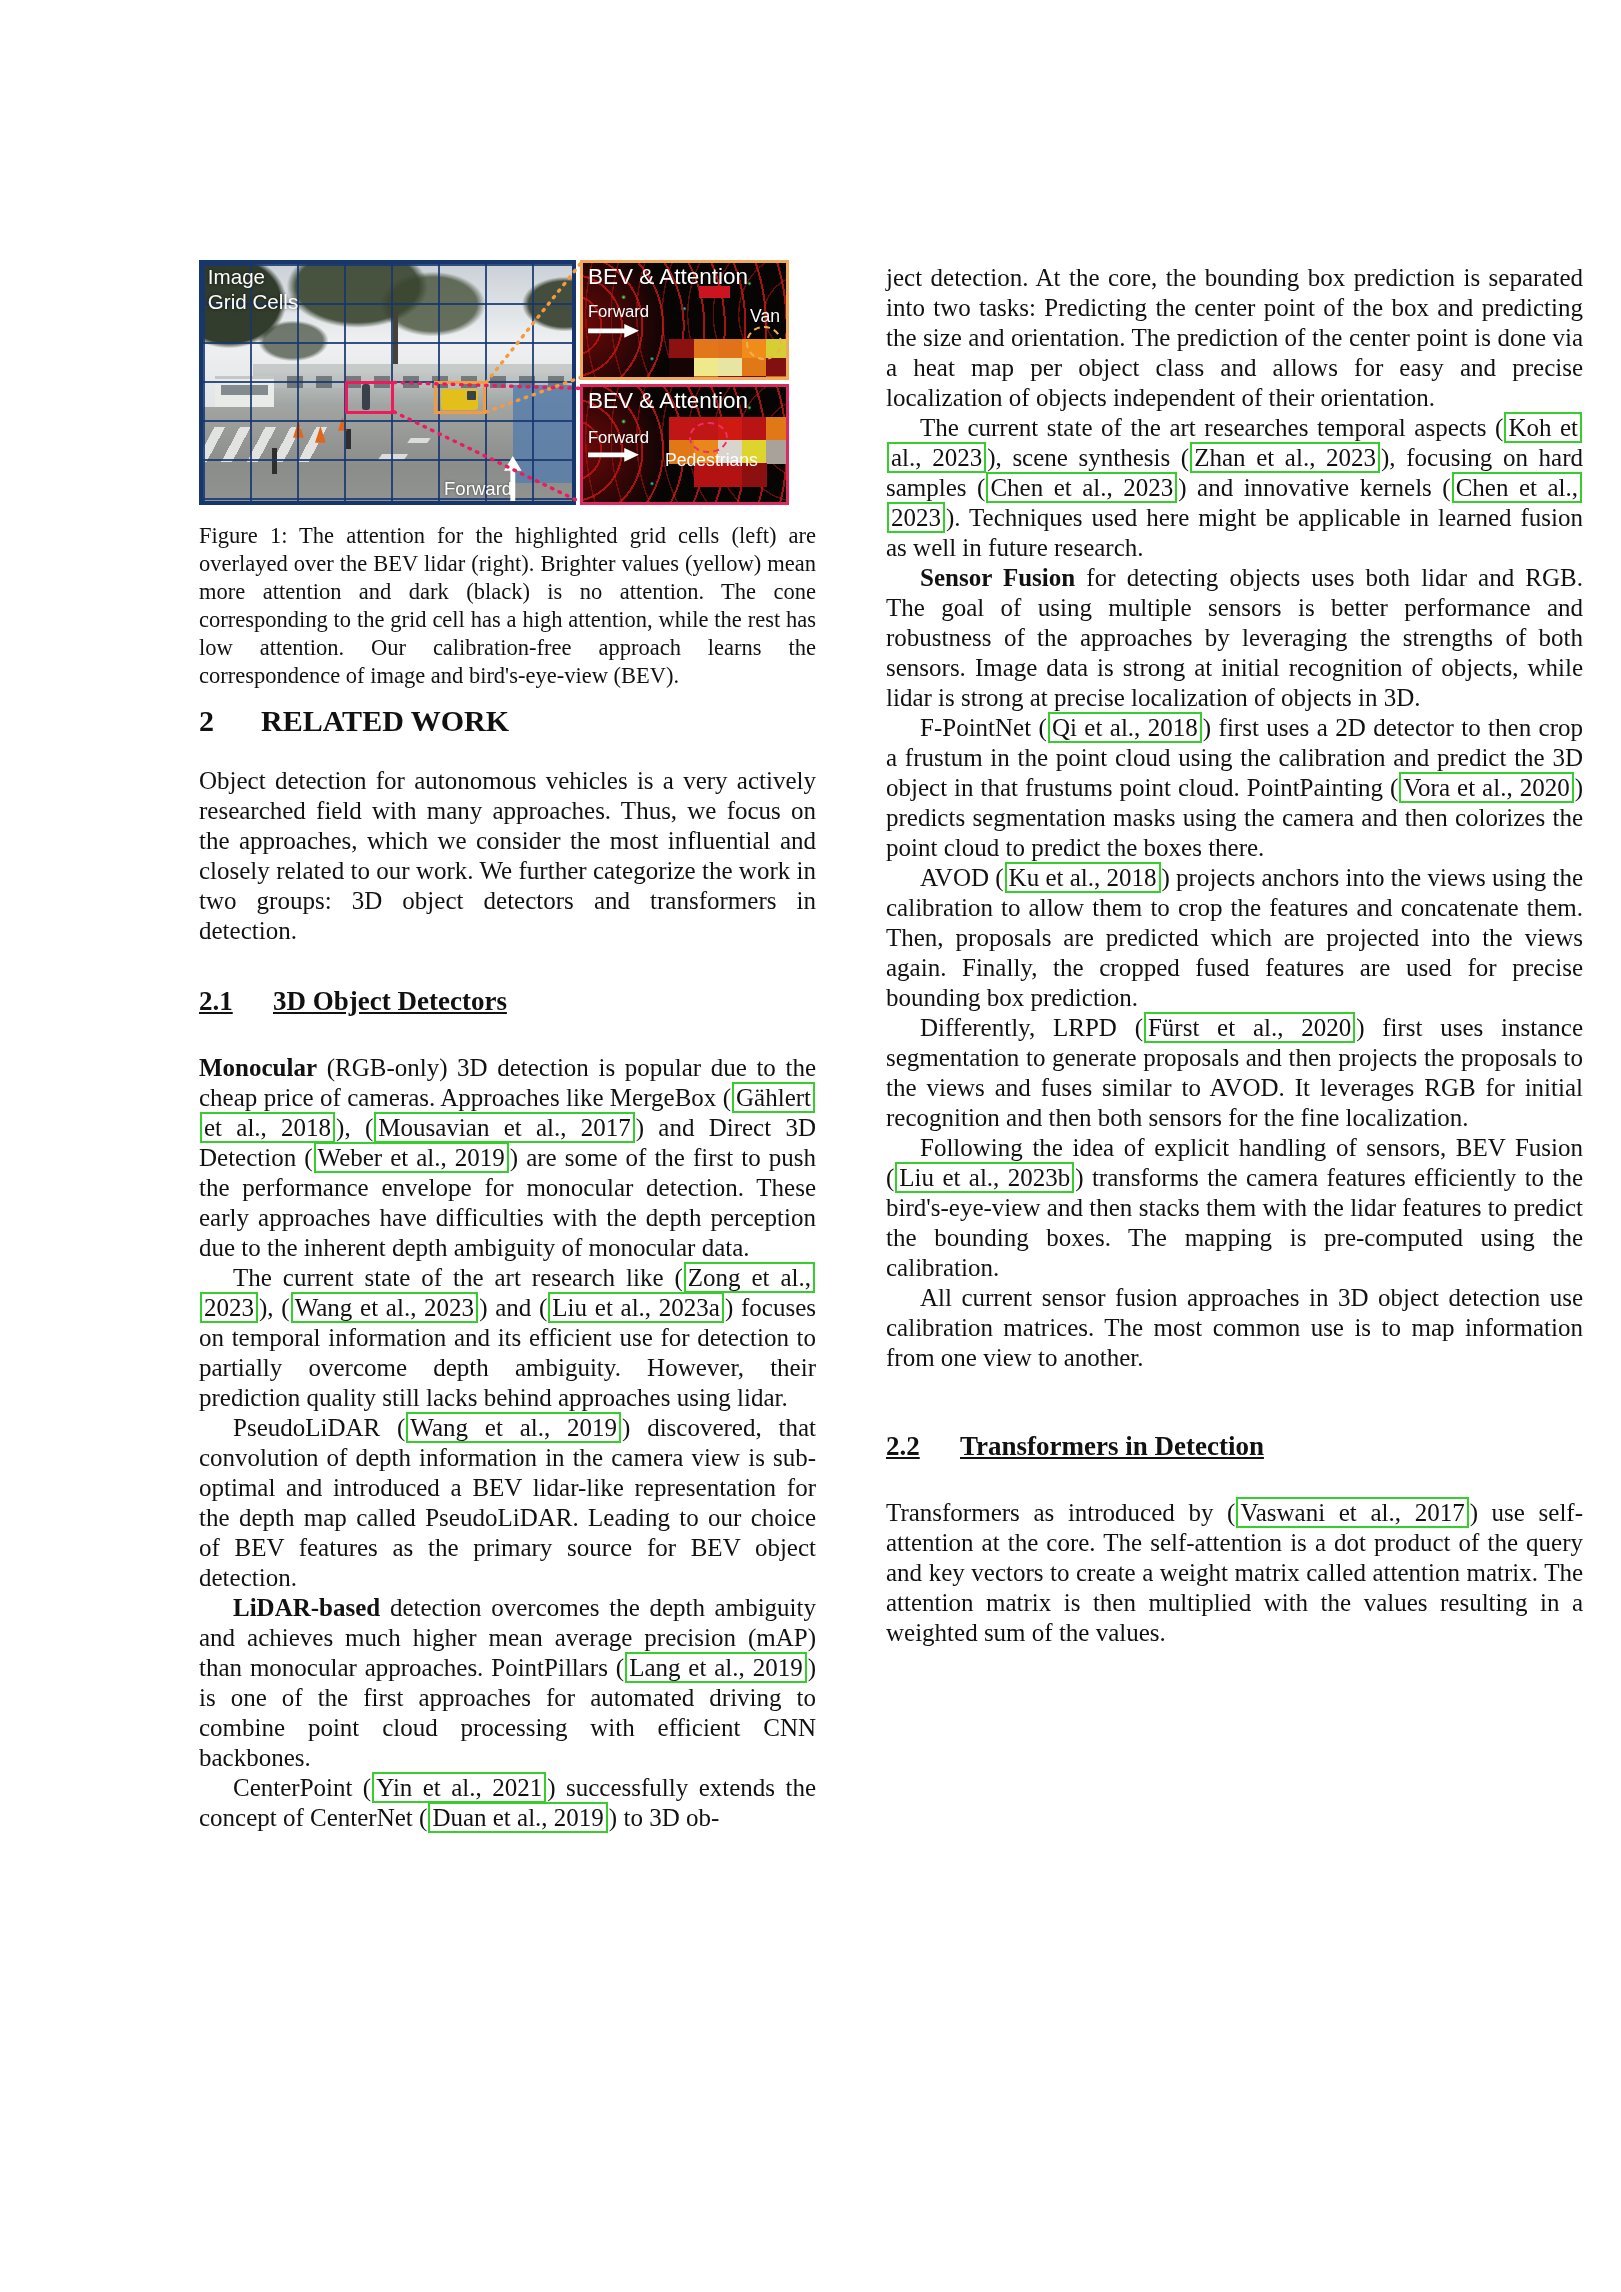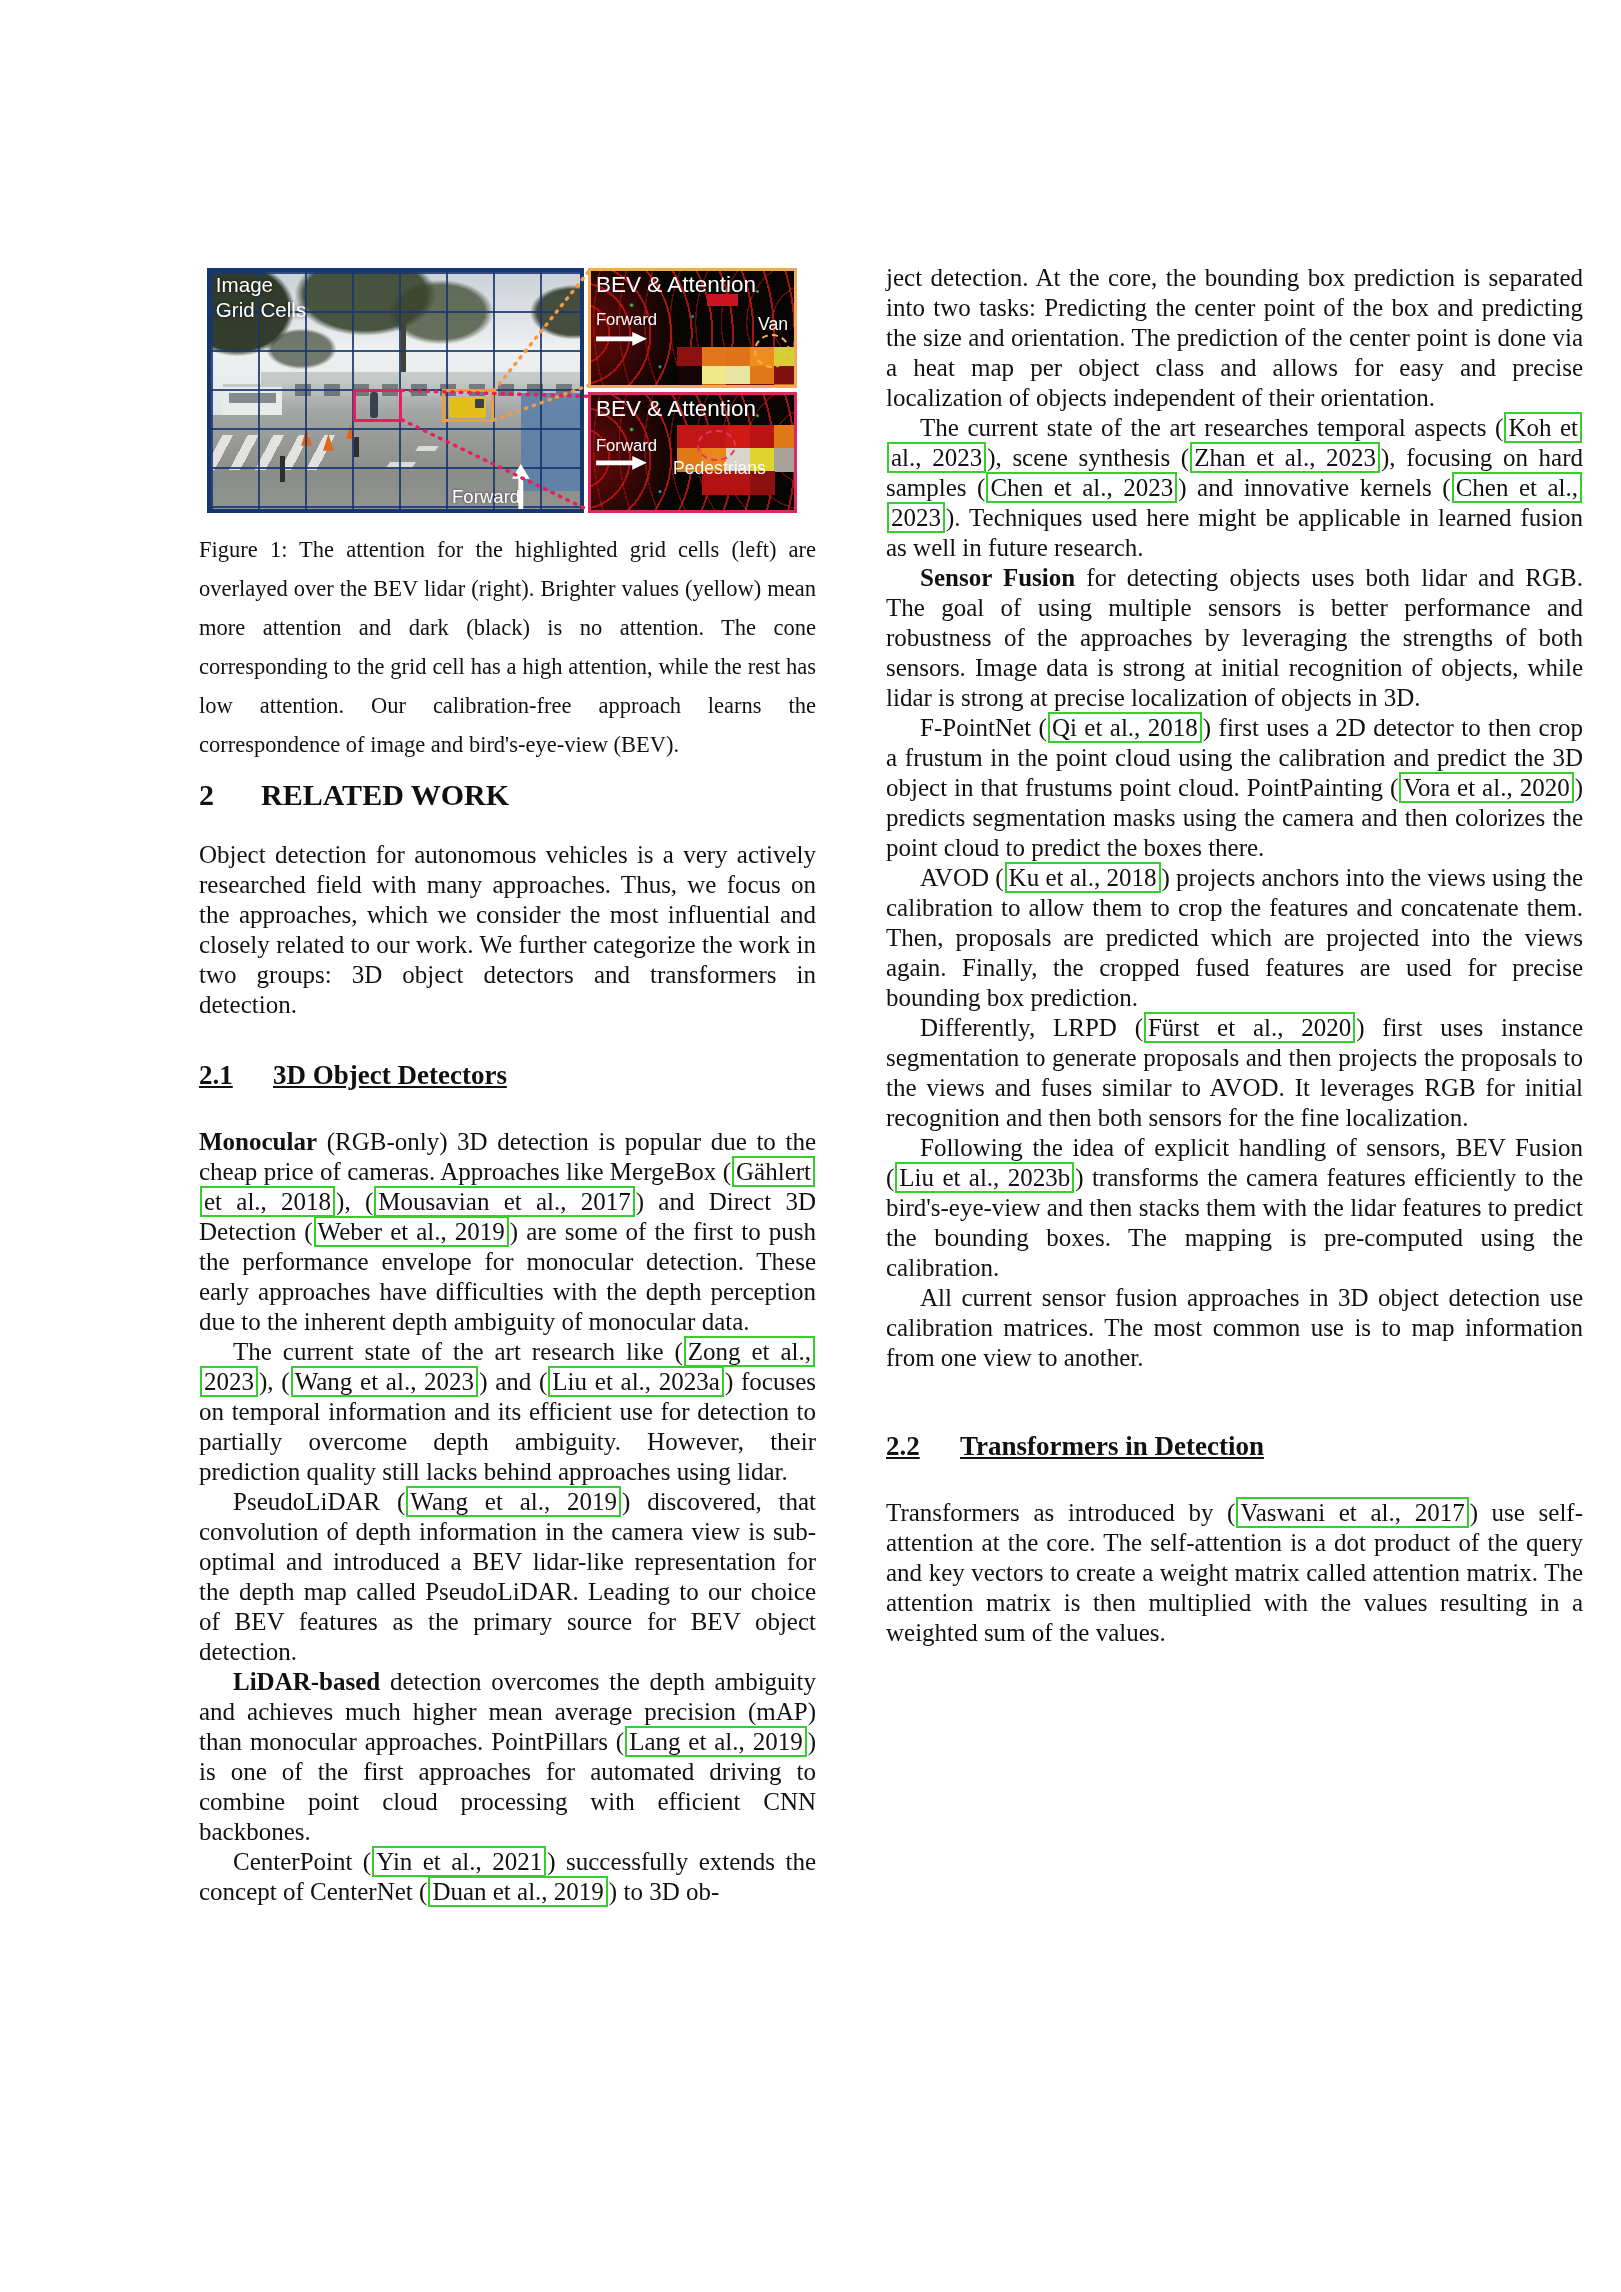"Image" .figure-wrap { margin: 8px -> 0 }
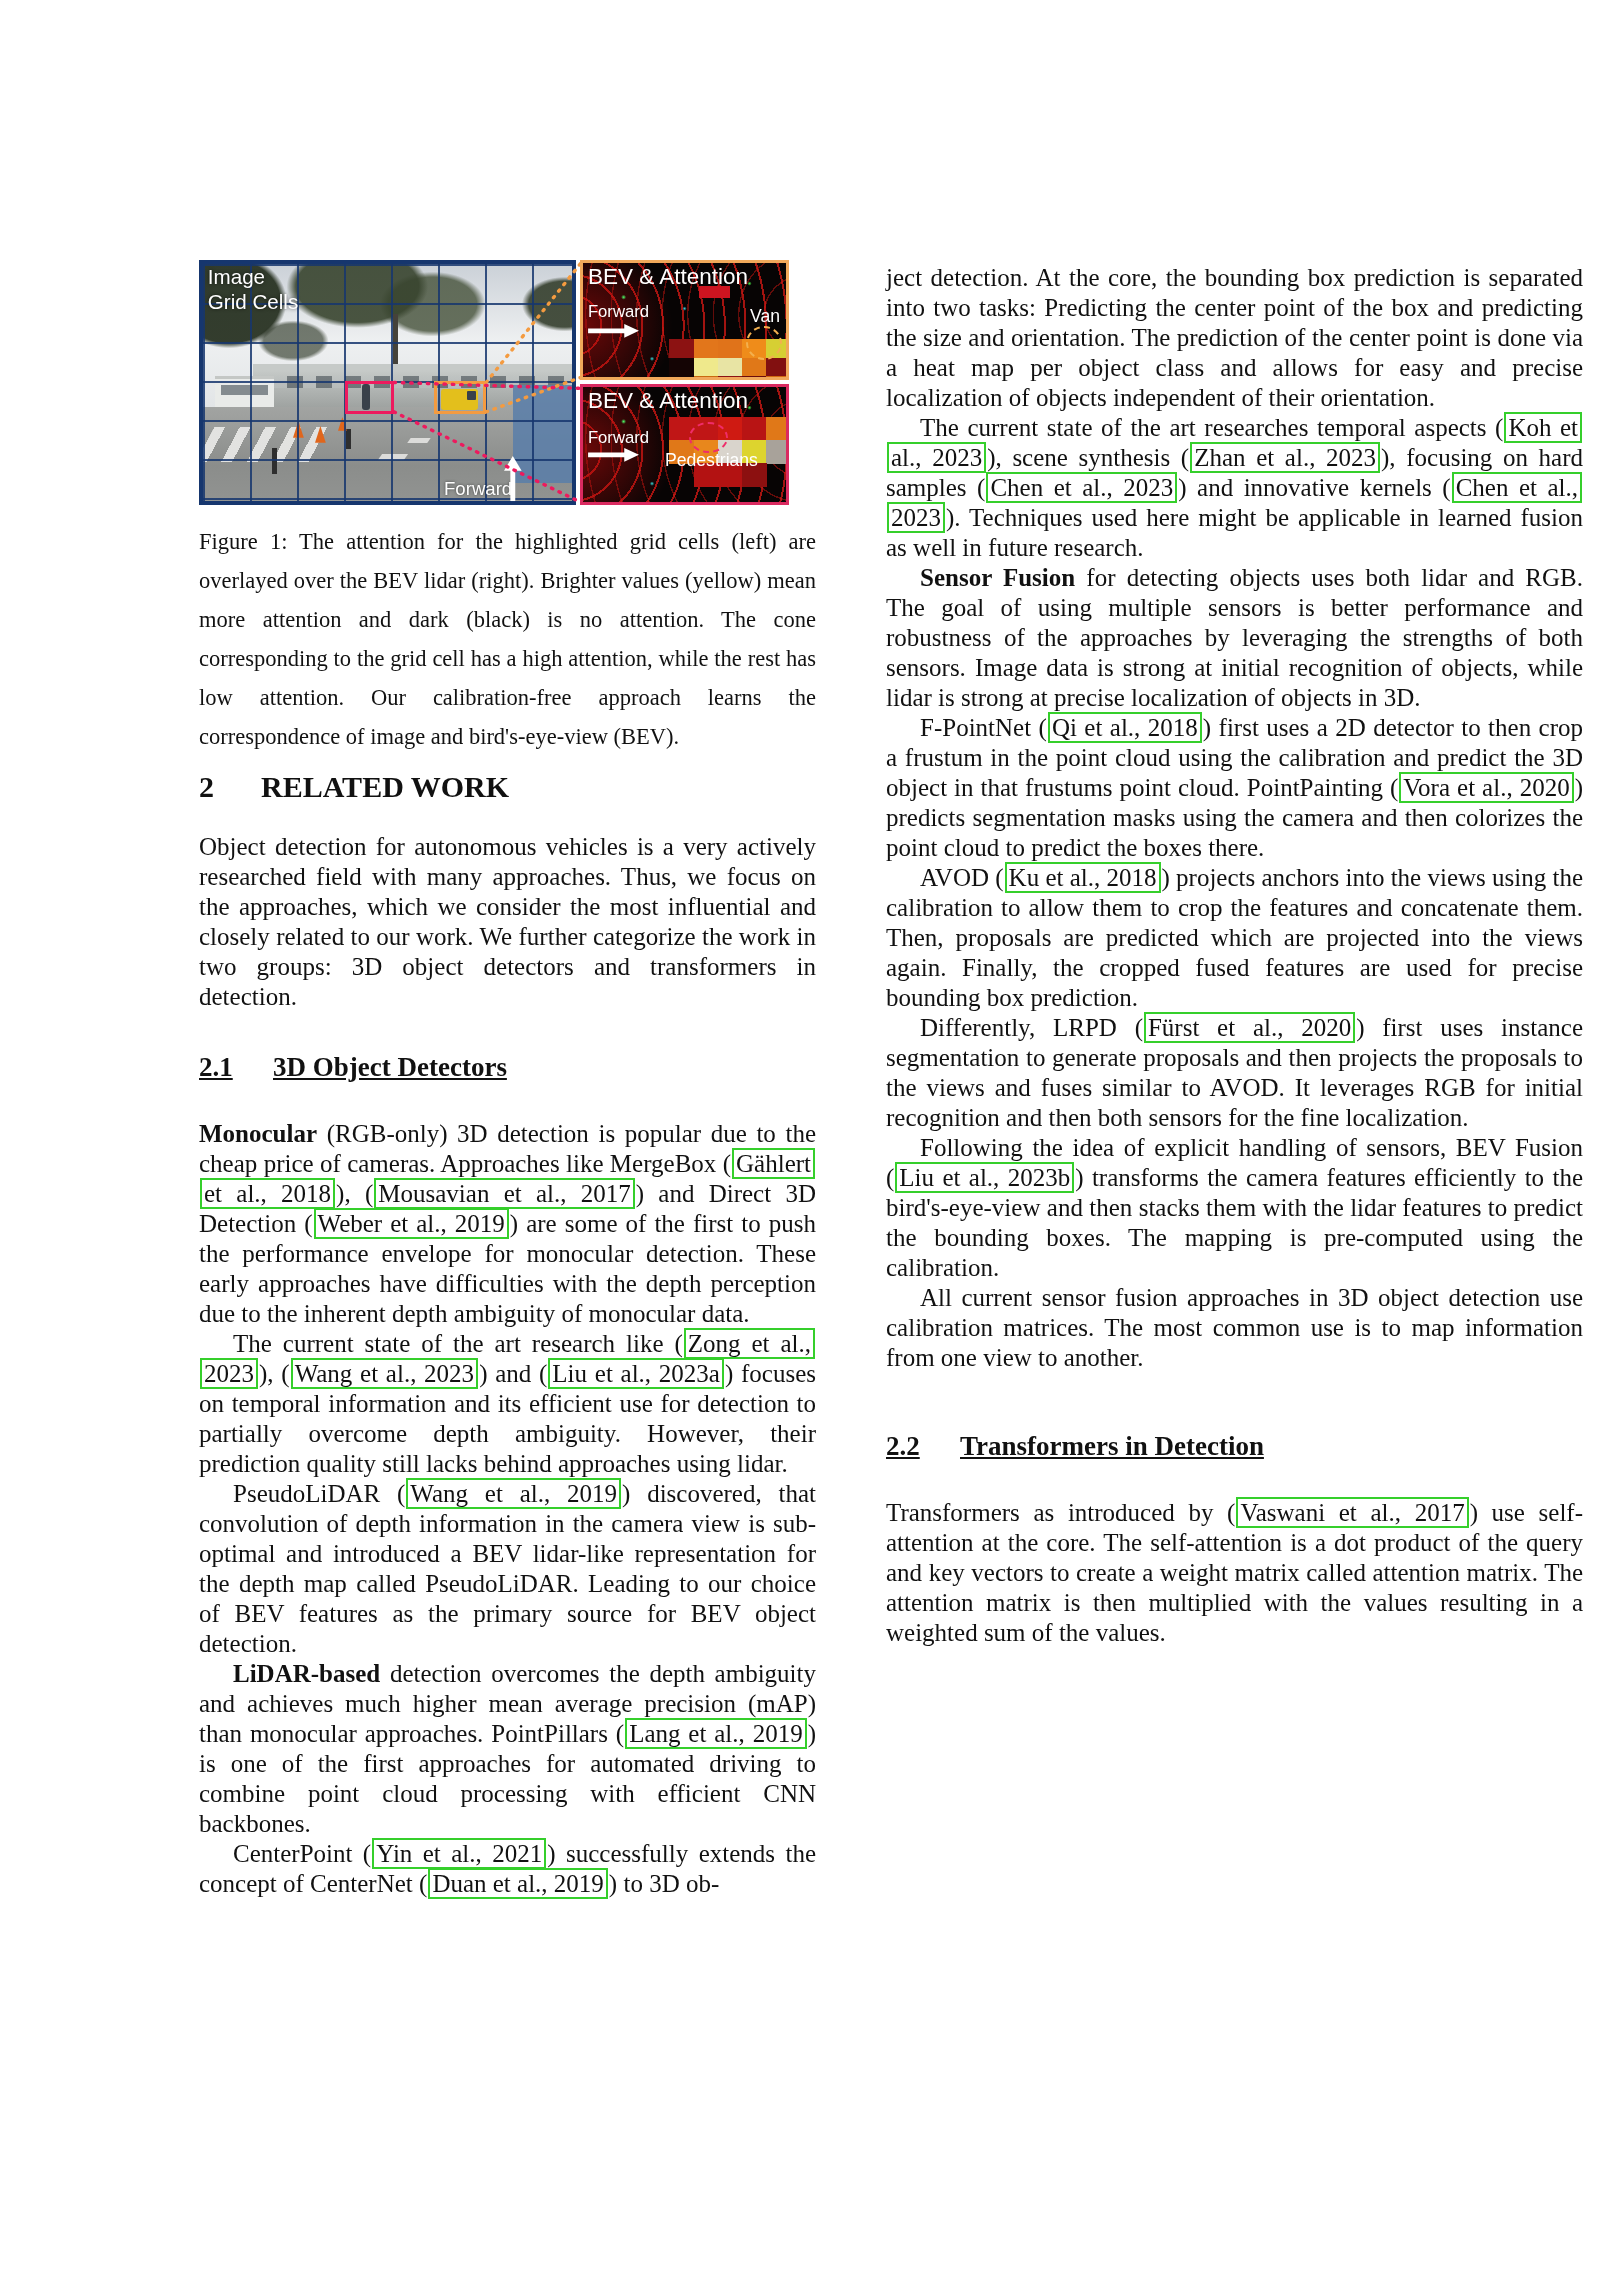"Figure 1: The attention for" .caption { line-height: 39px -> 28px }
